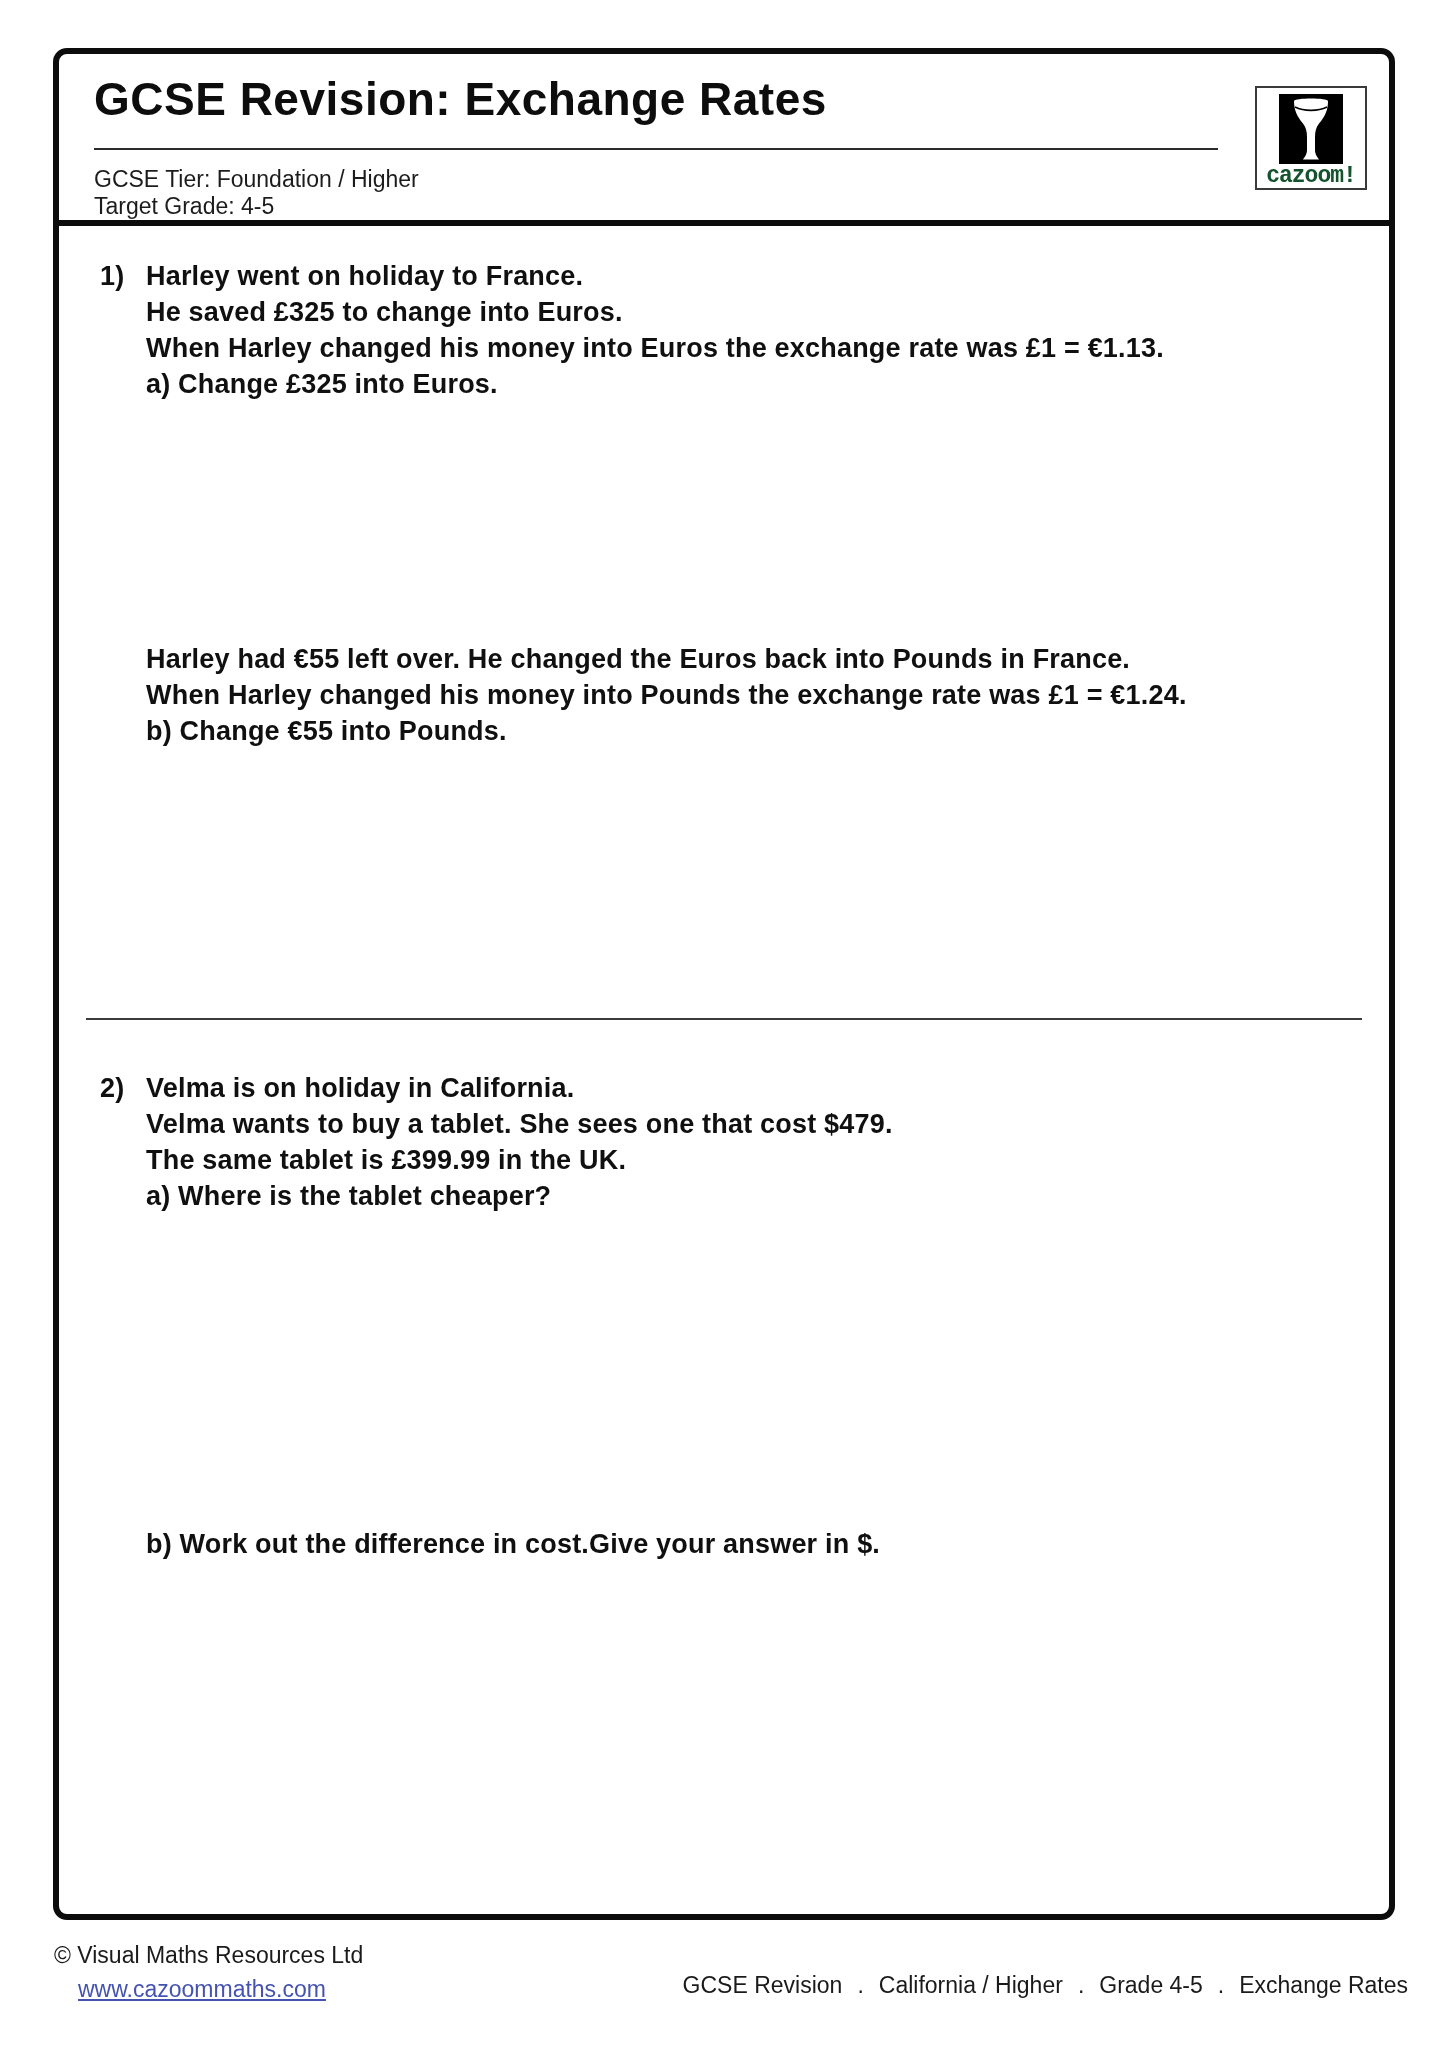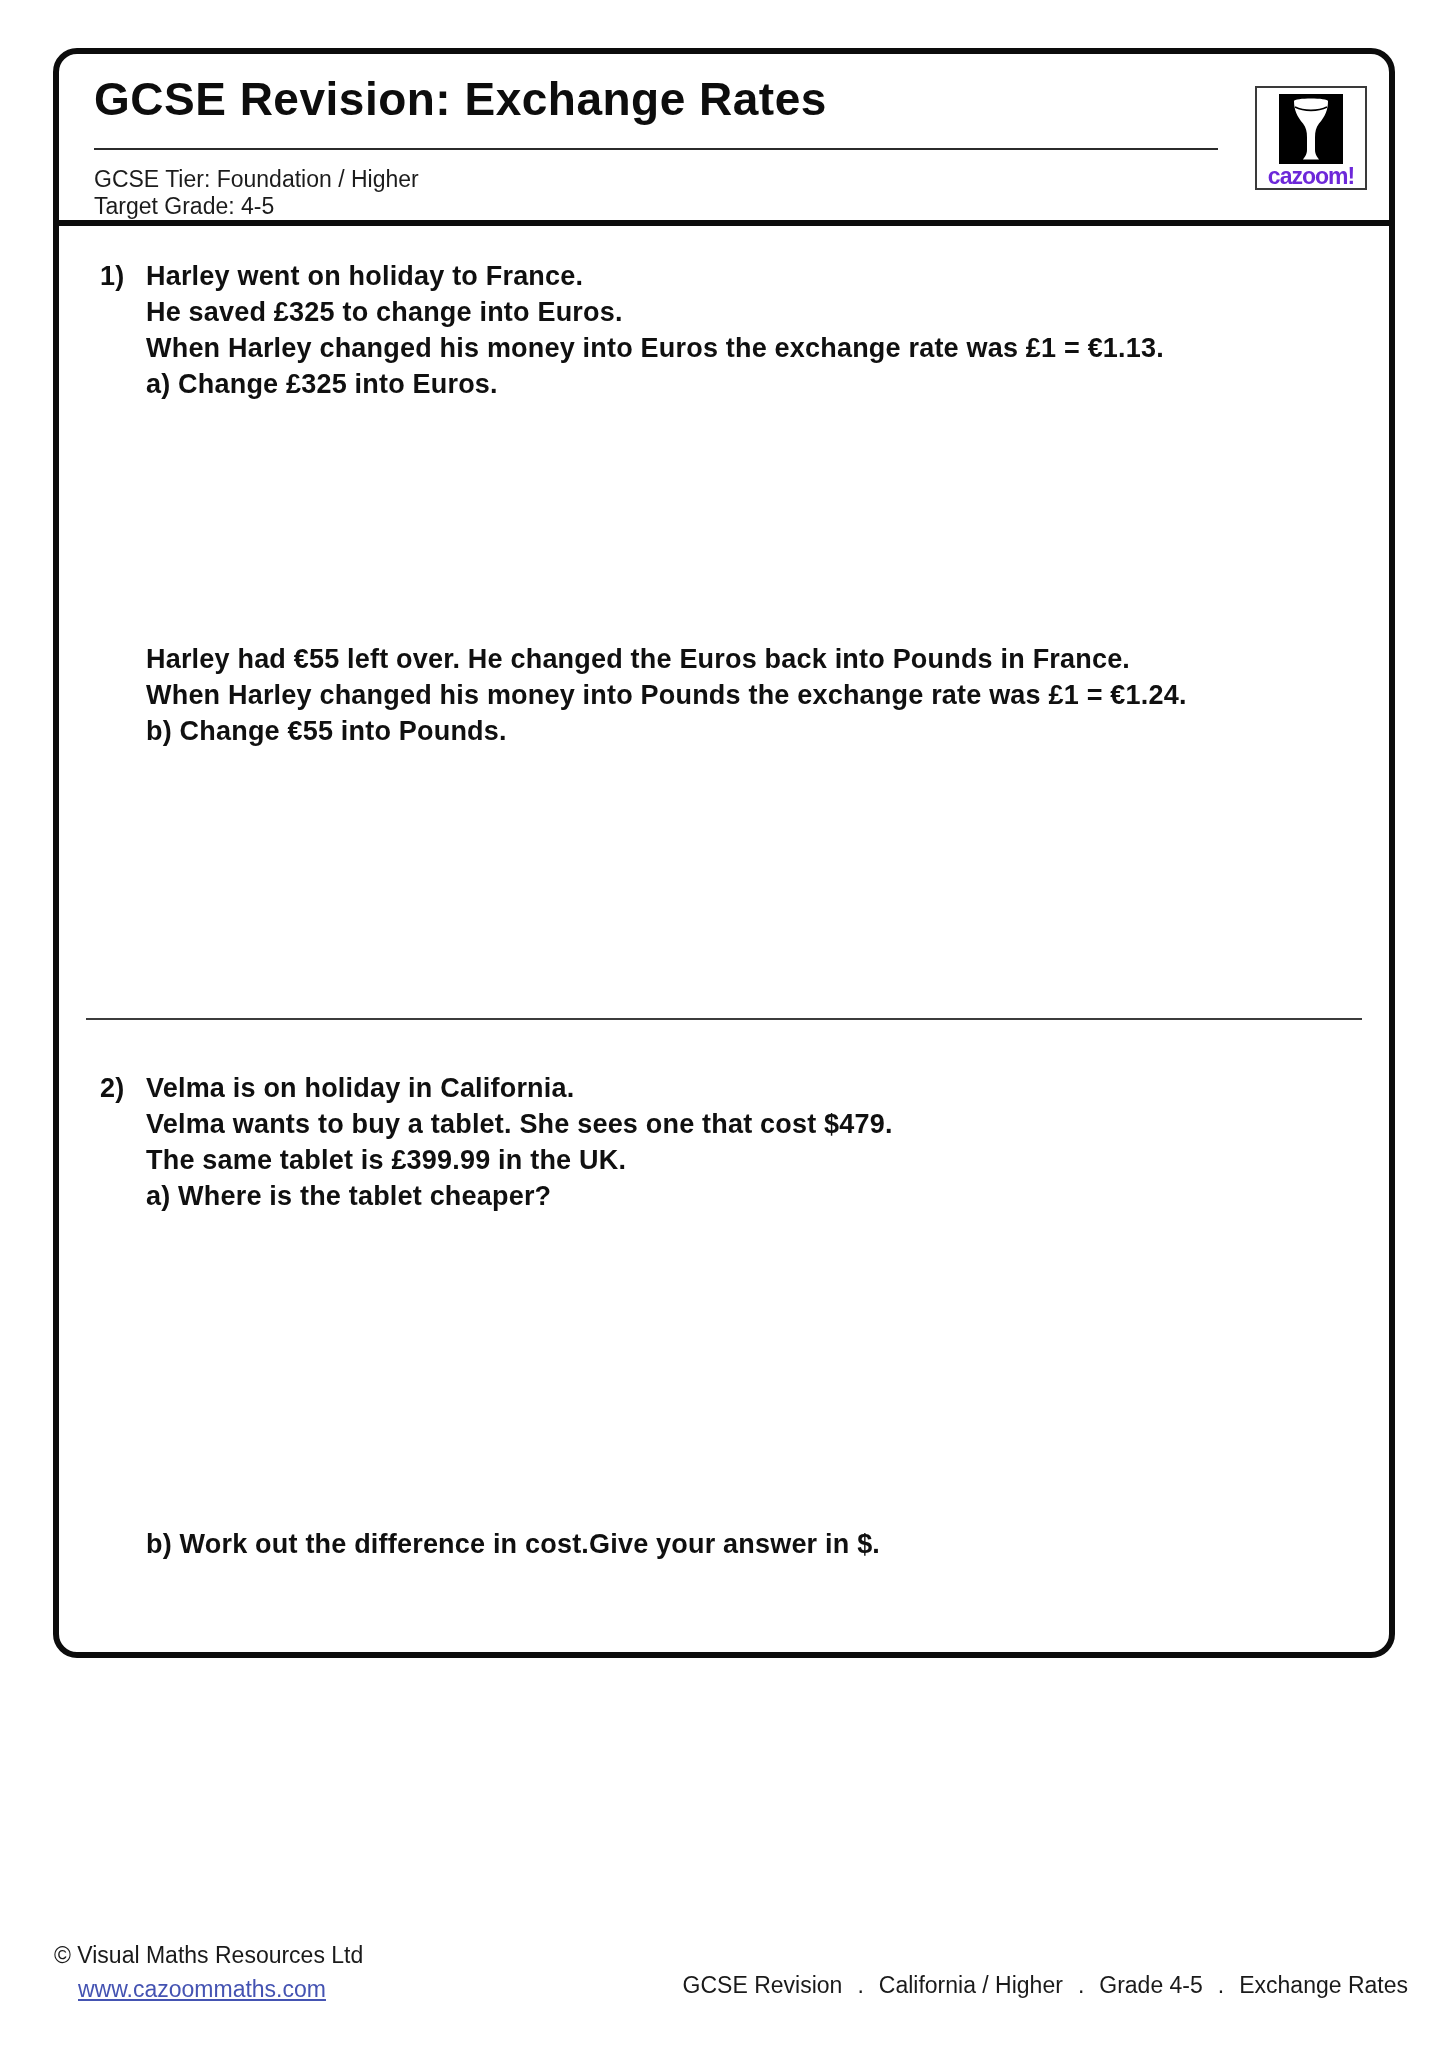"GCSE Revision: Exchange Rates" .sheet { border-radius: 24px -> 14px; height: 1610px -> 1872px }
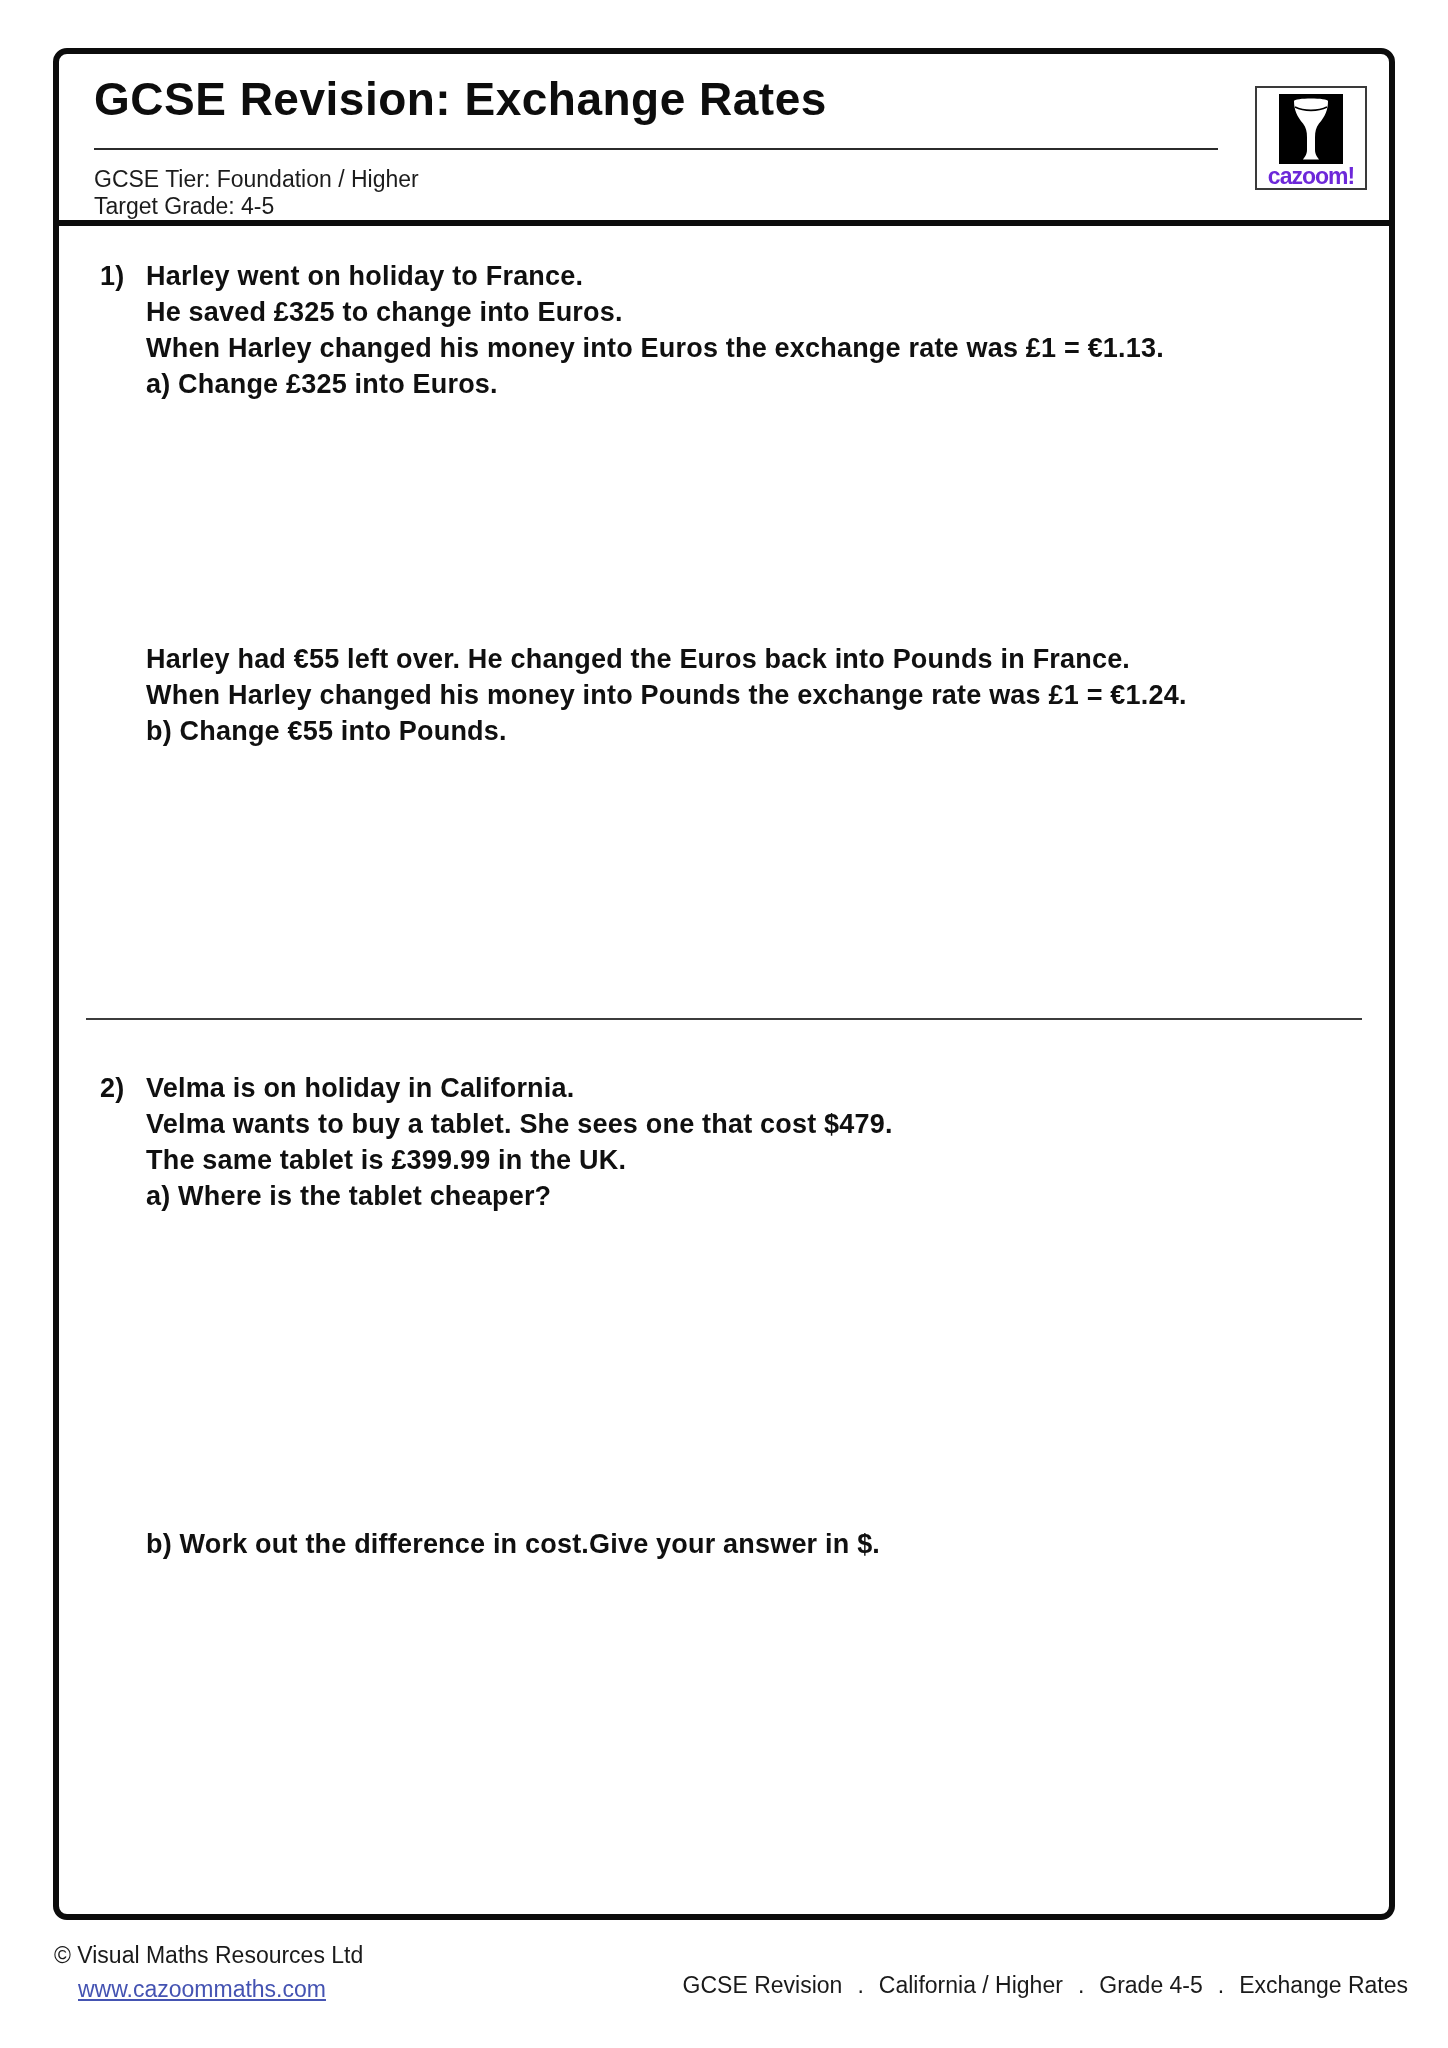"cazoom!" .logo-text { color: #6d28d9 -> #14532d; font-family: Liberation Sans, sans-serif -> Liberation Mono, monospace }
